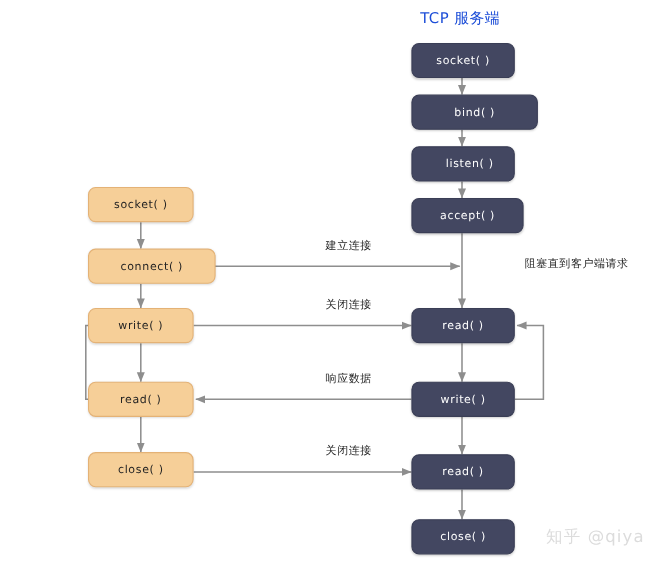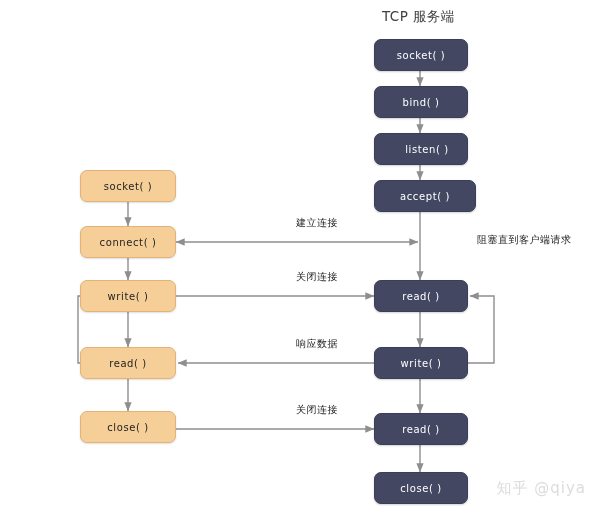"TCP 服务端" .col-title { color: #404040 -> #1d4ed8 }
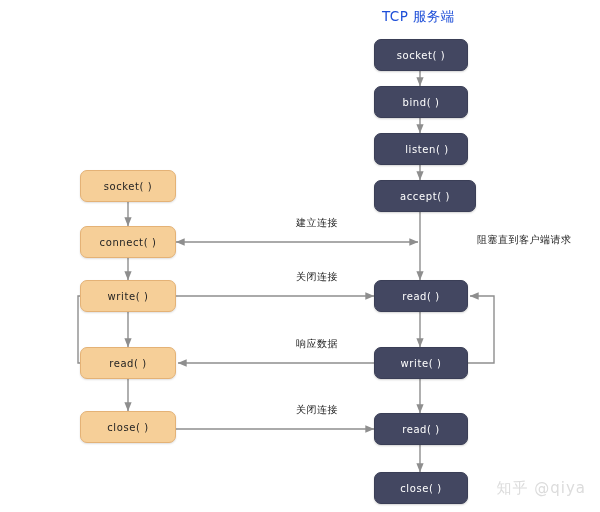"bind( )" div.node { width: 94px -> 115px }
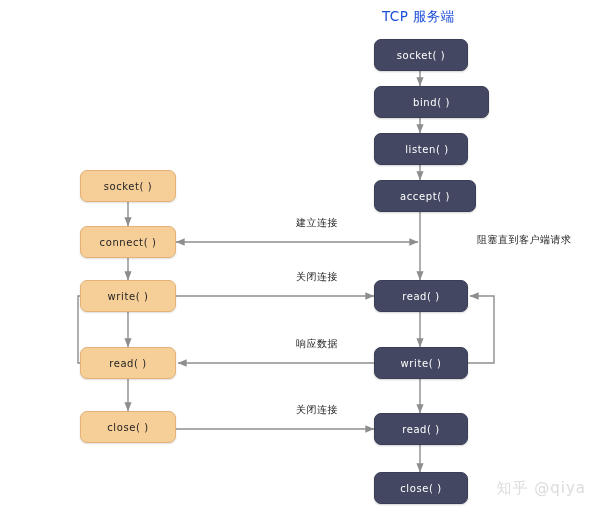"connect( )" div.node { width: 96px -> 116px }
